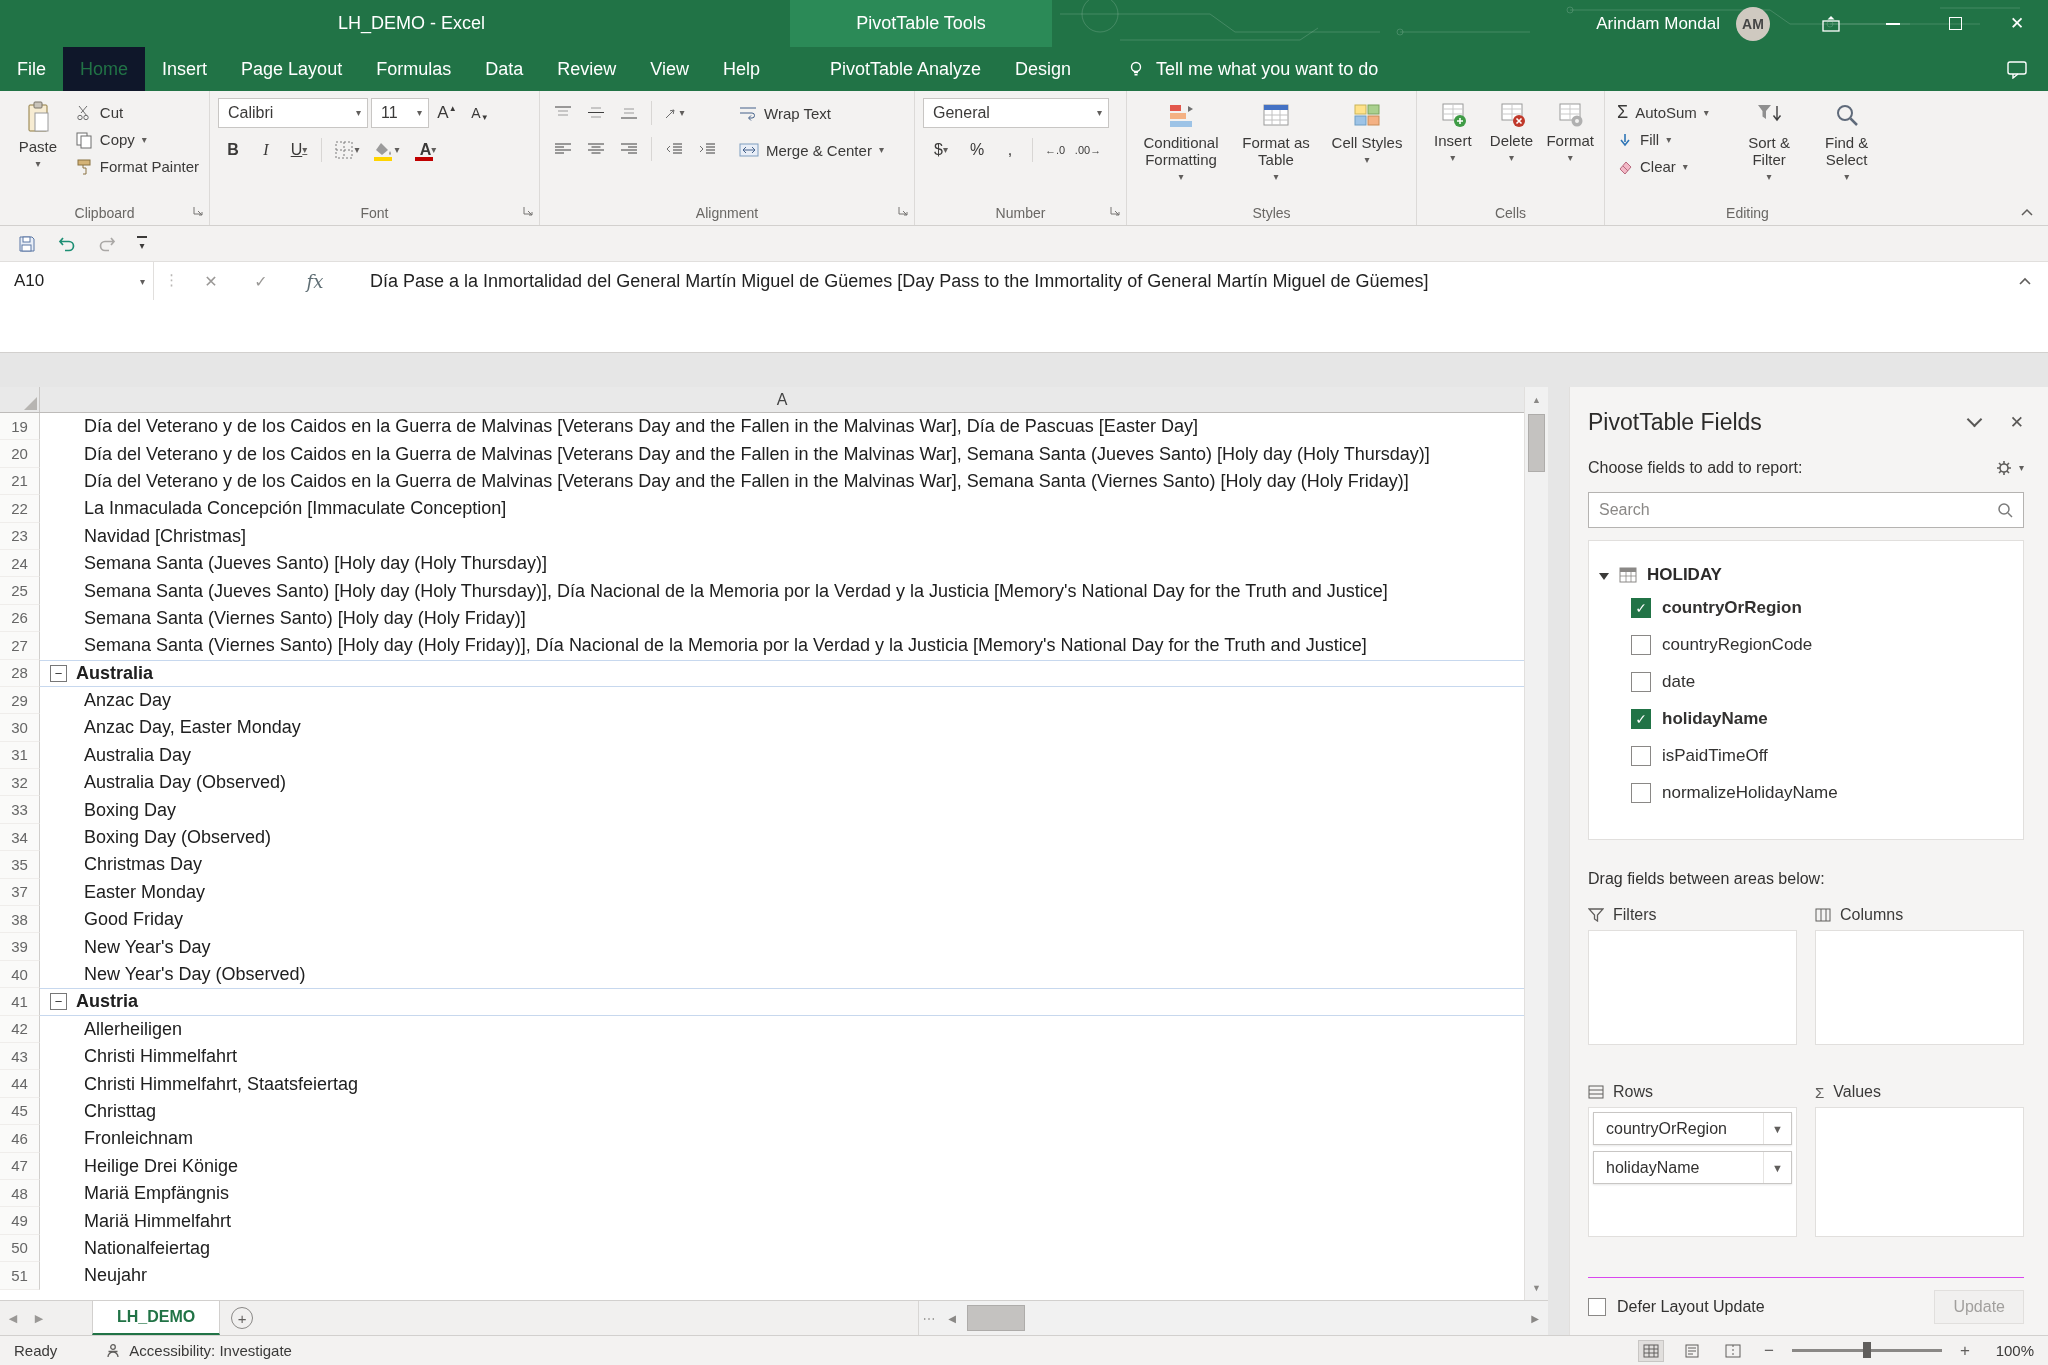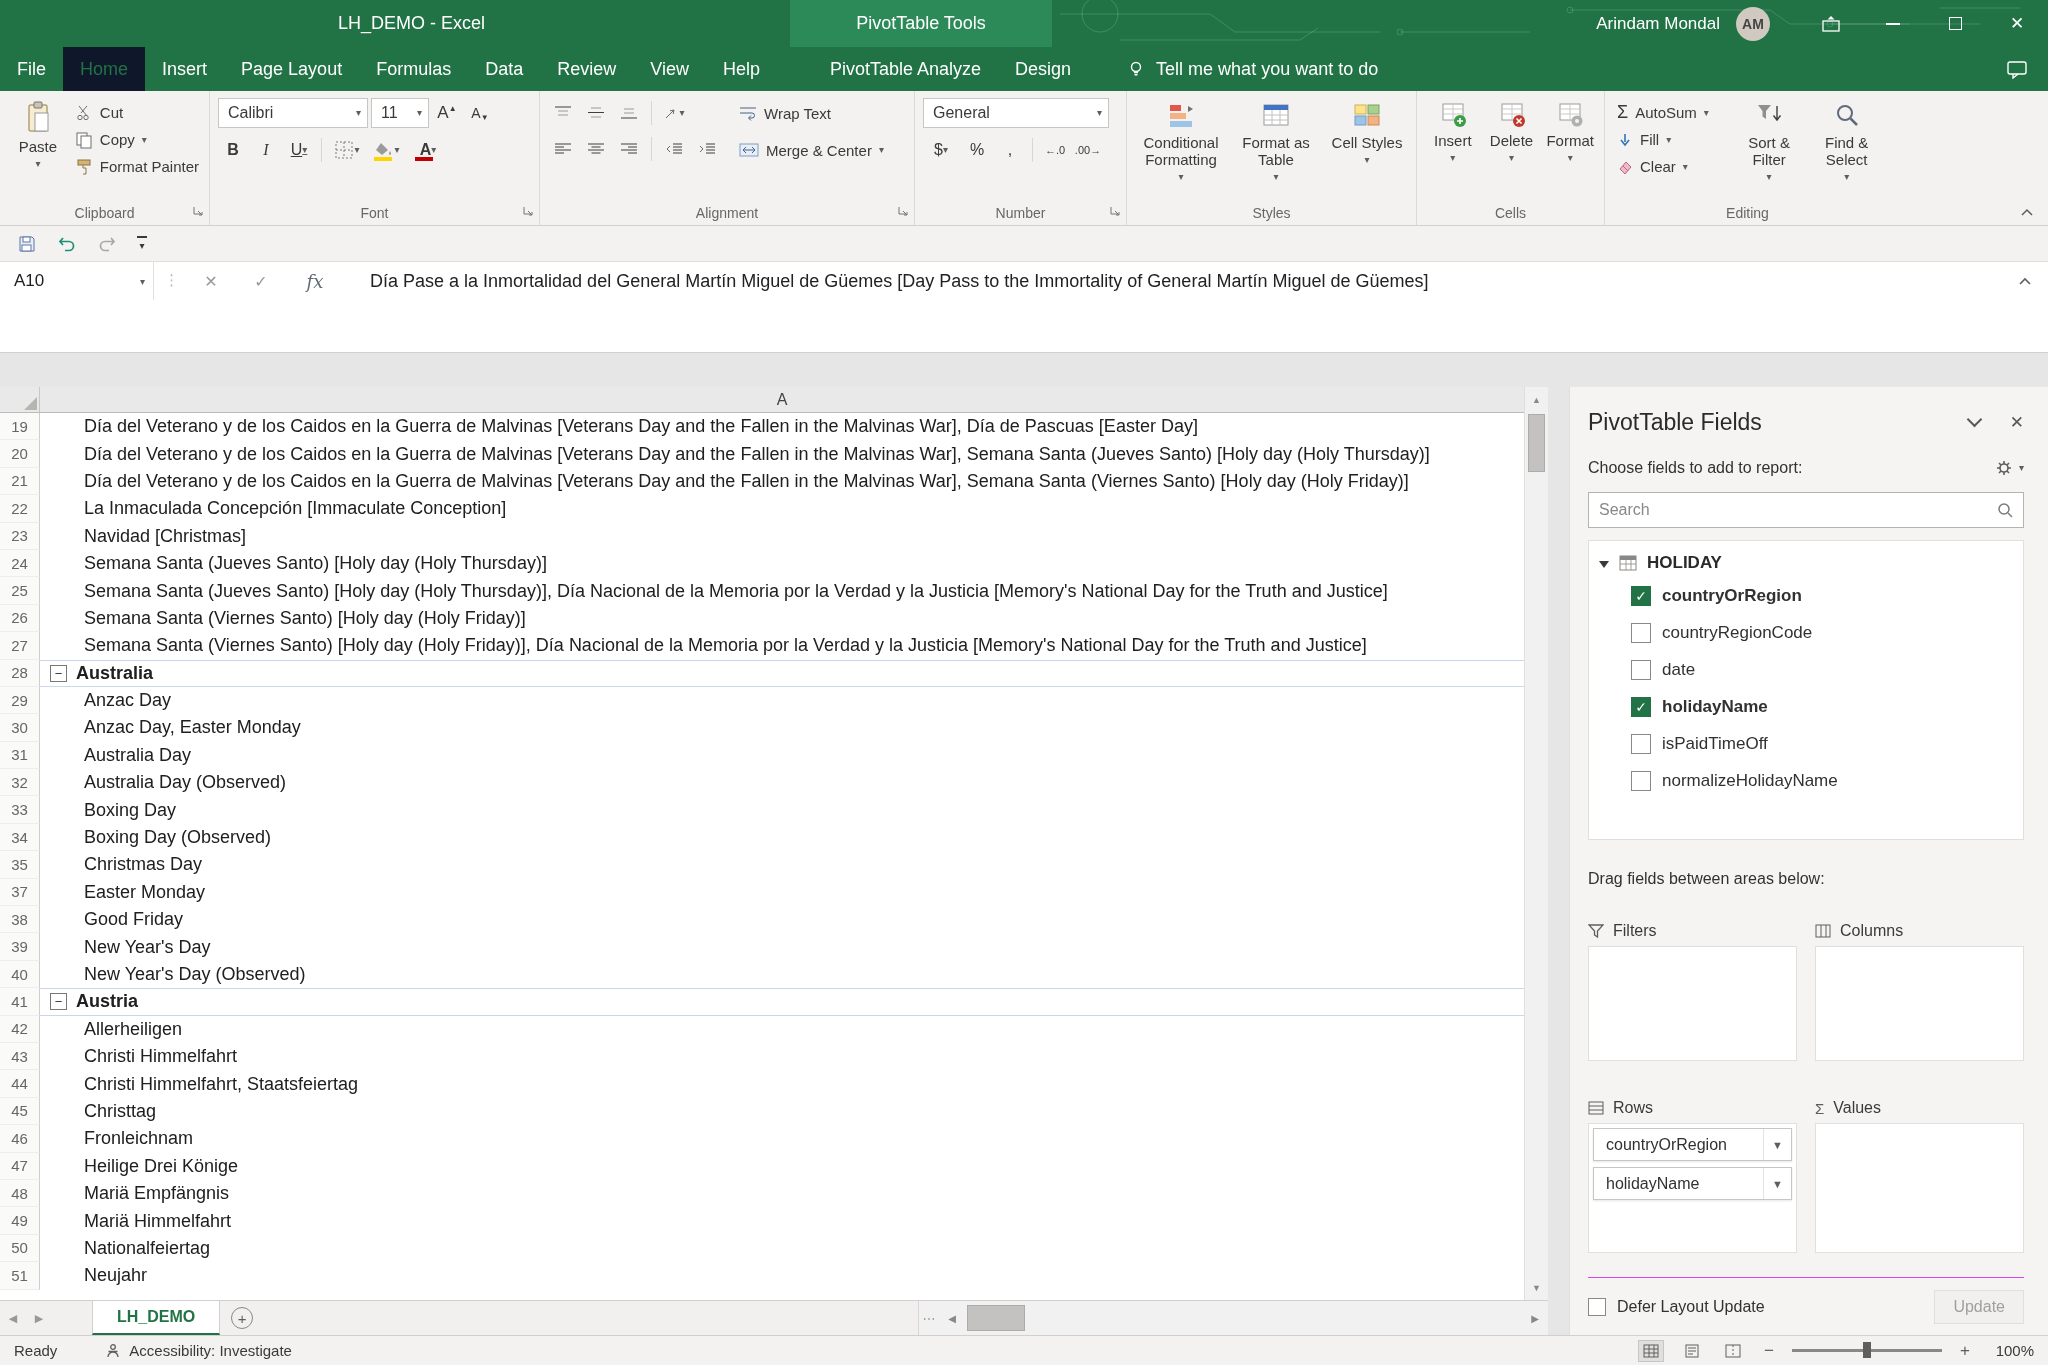"HOLIDAY" .fieldbox { padding: 8px 0 -> 20px 0 }
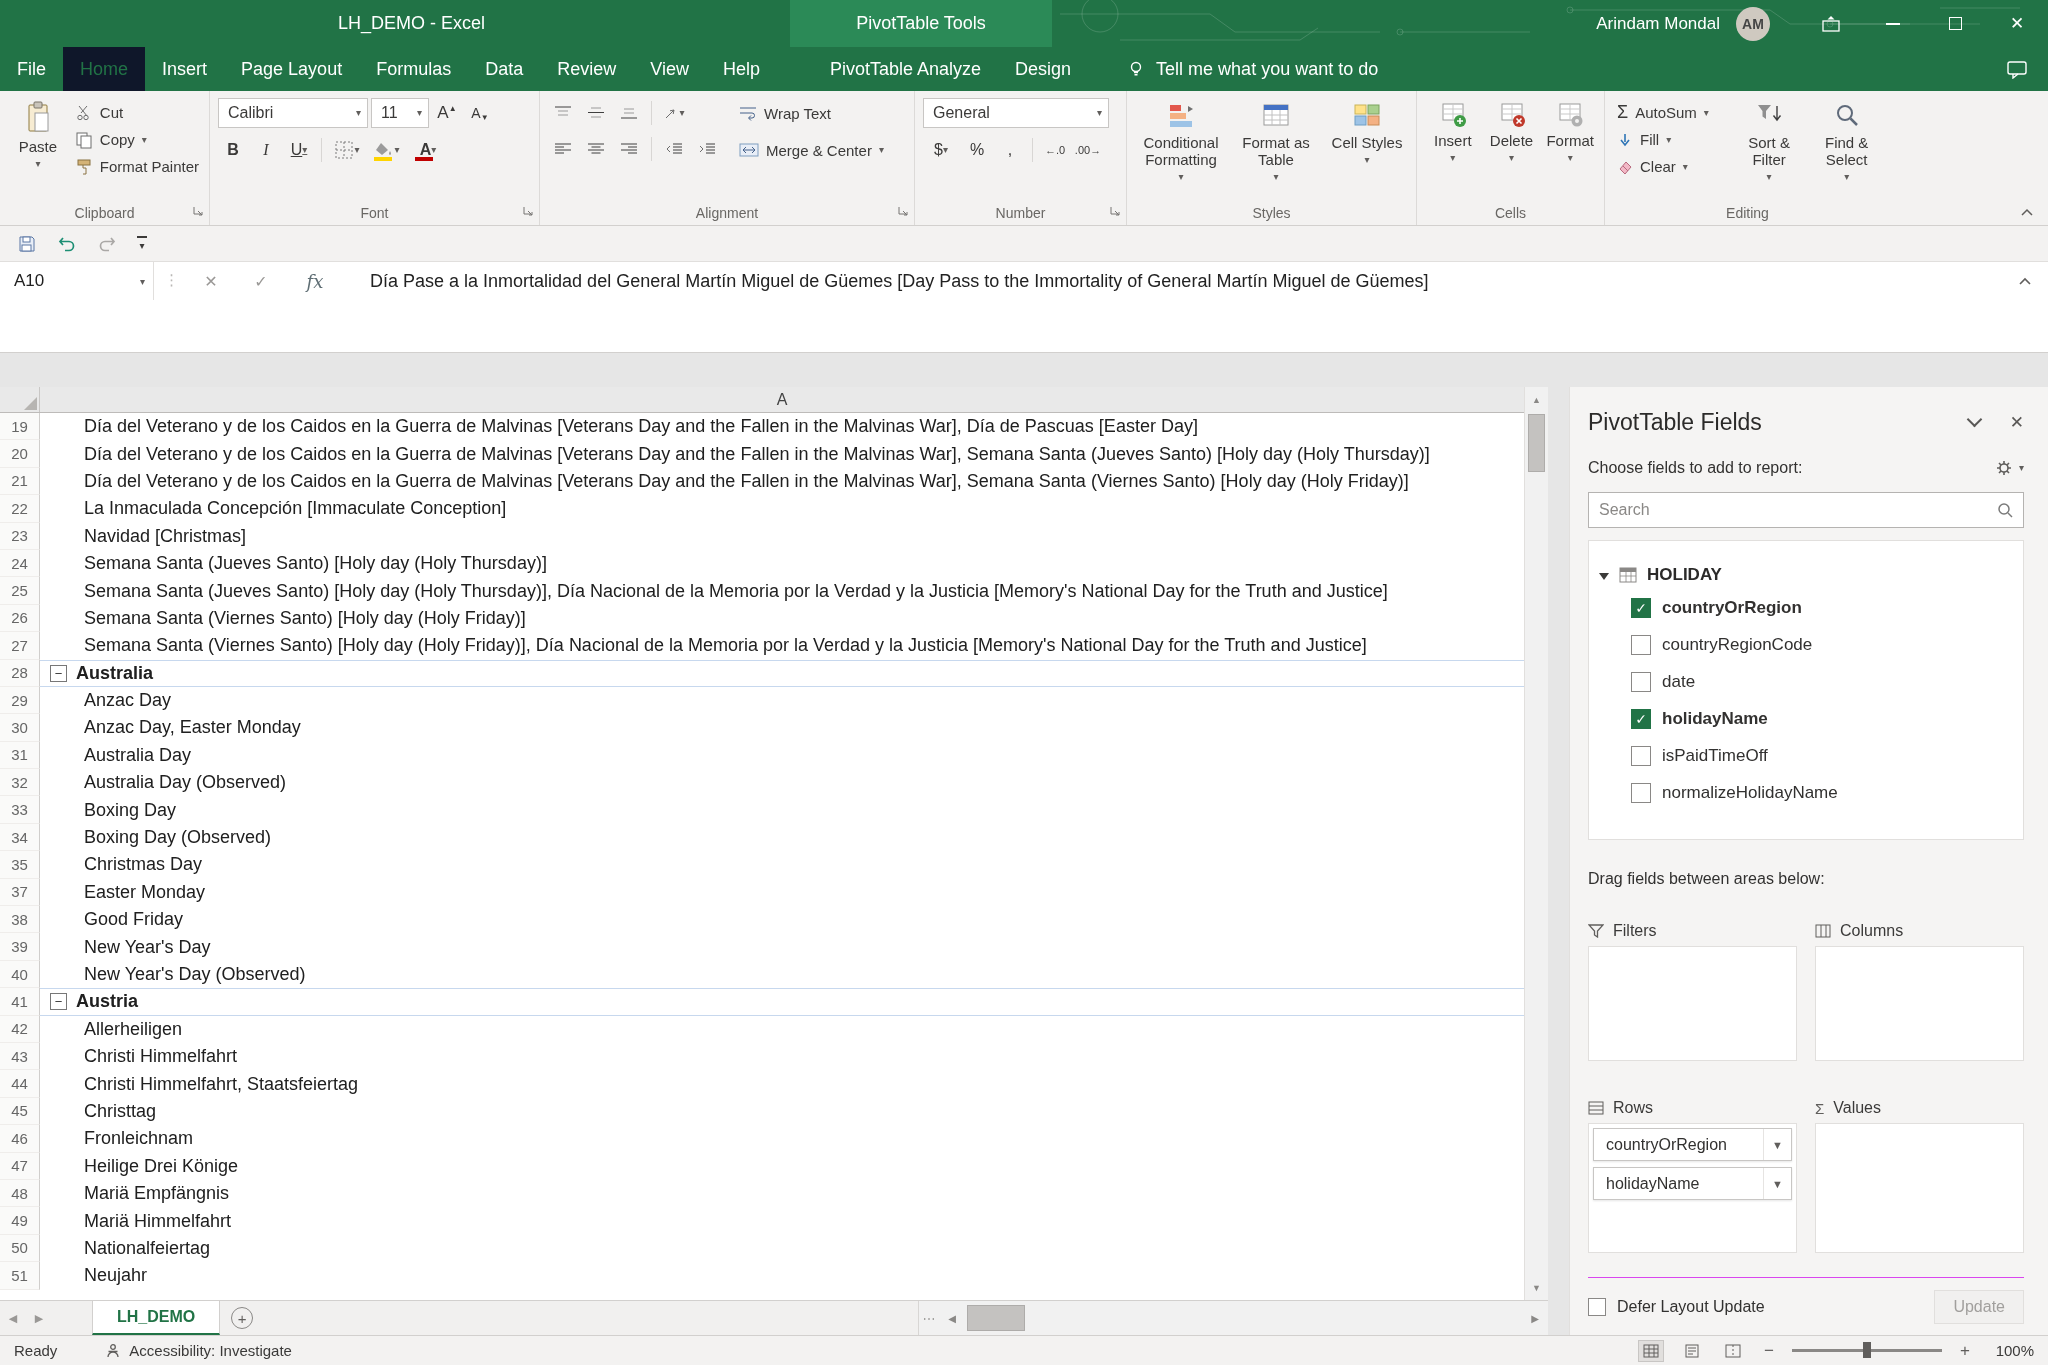"Filters" .areas { margin-top: 30px -> 14px }
